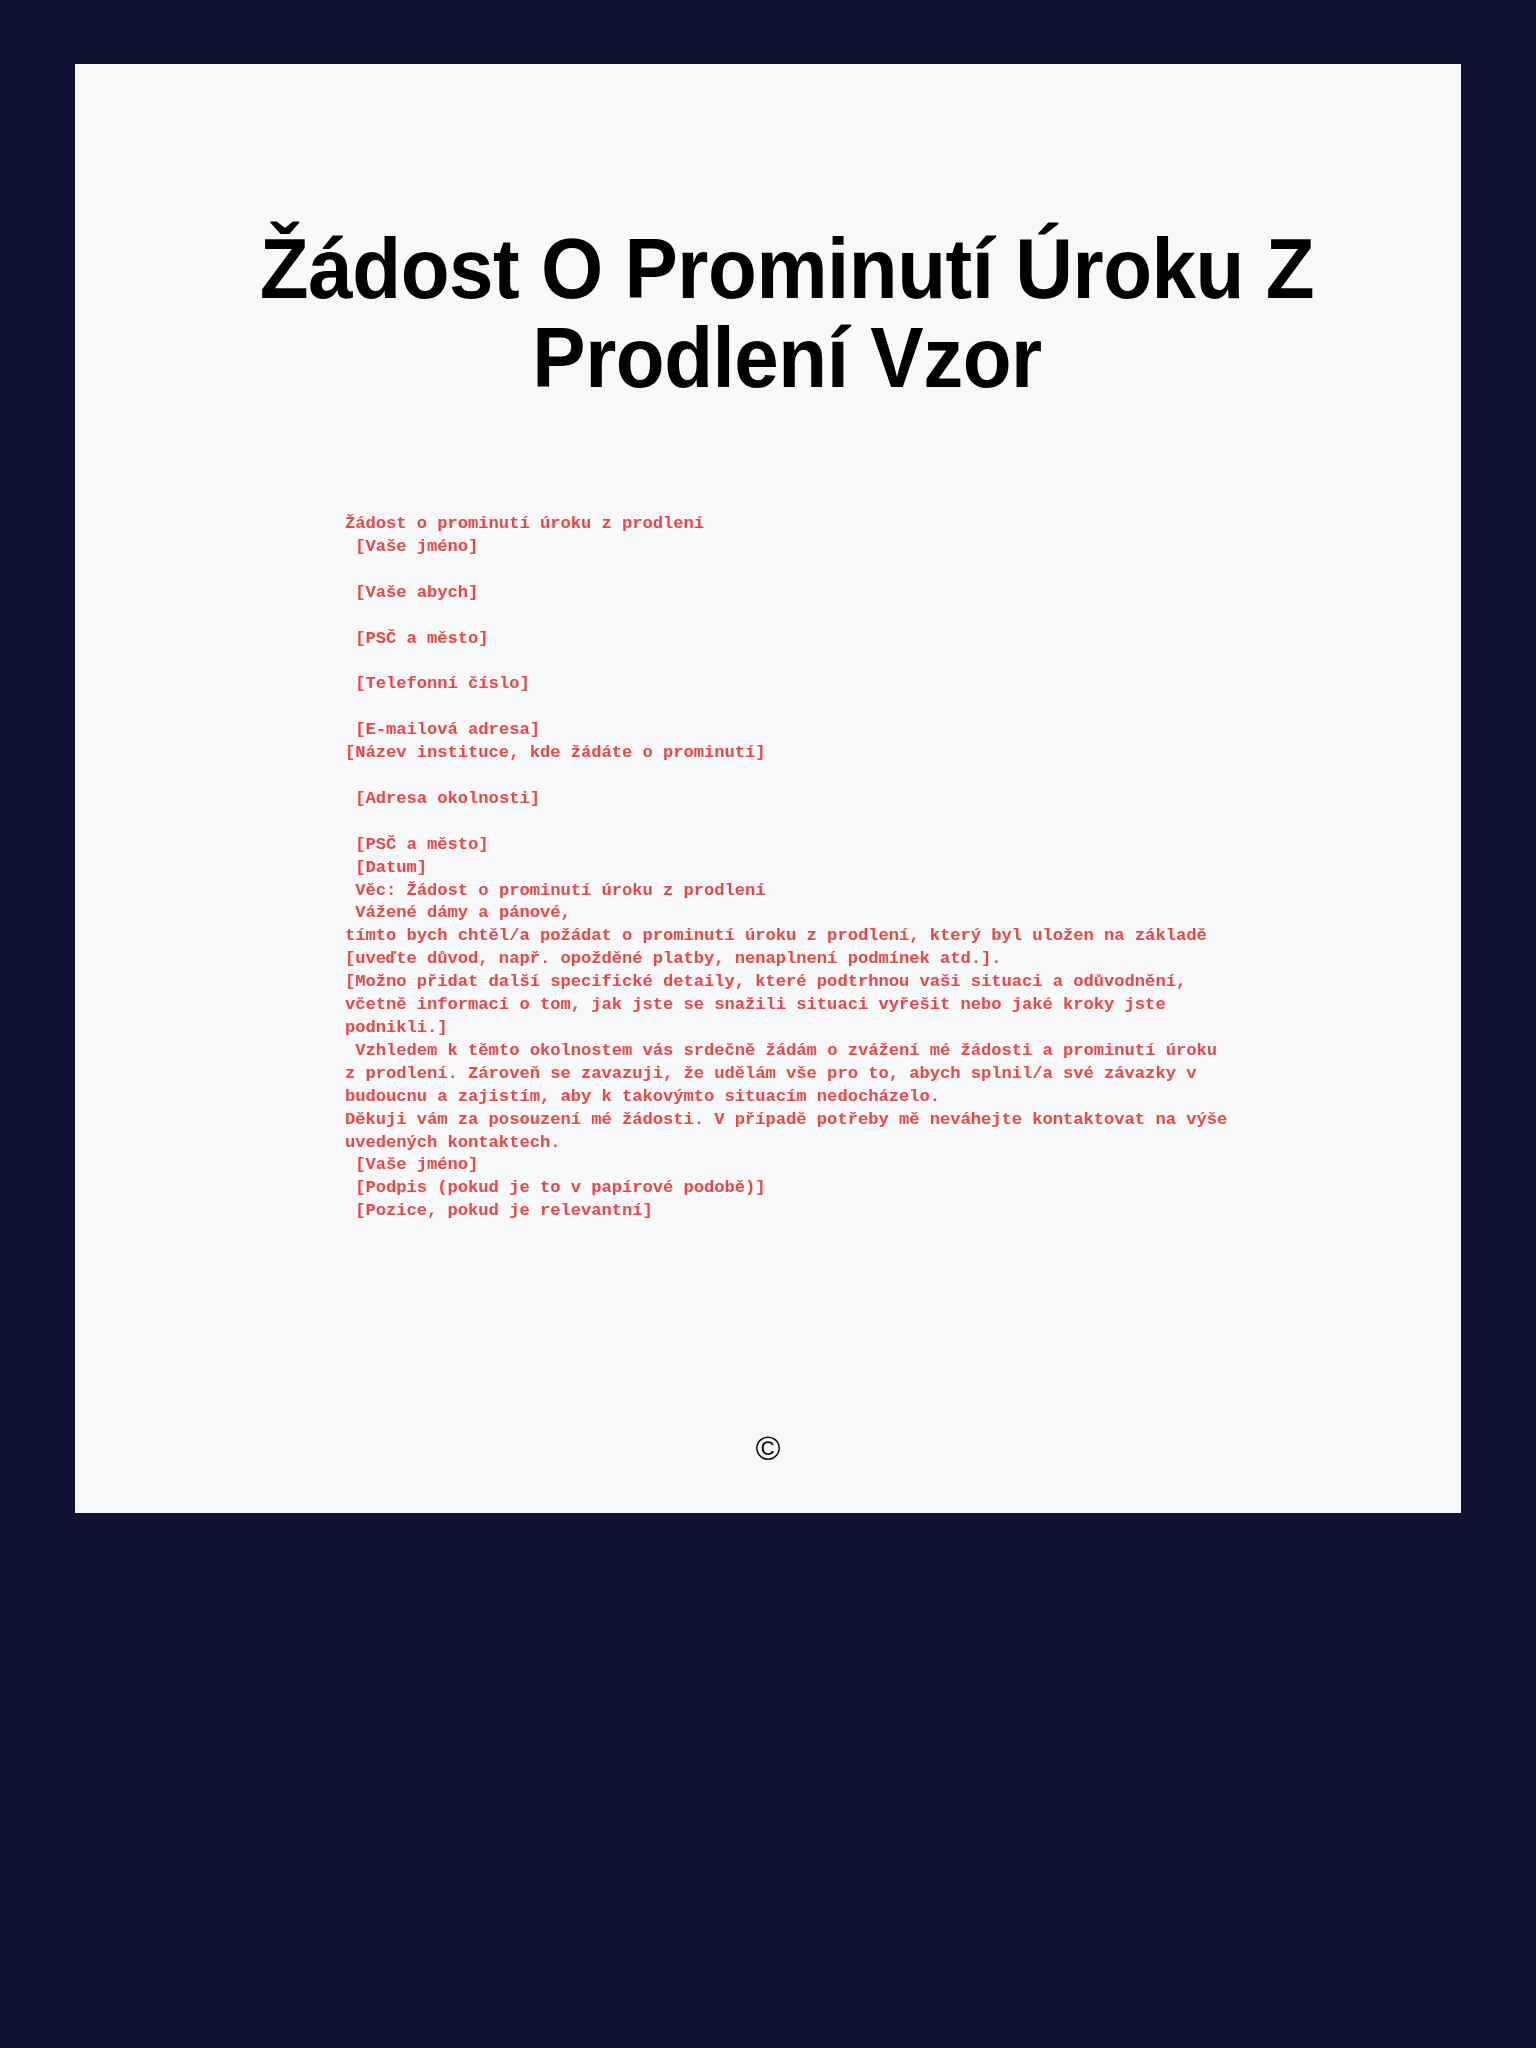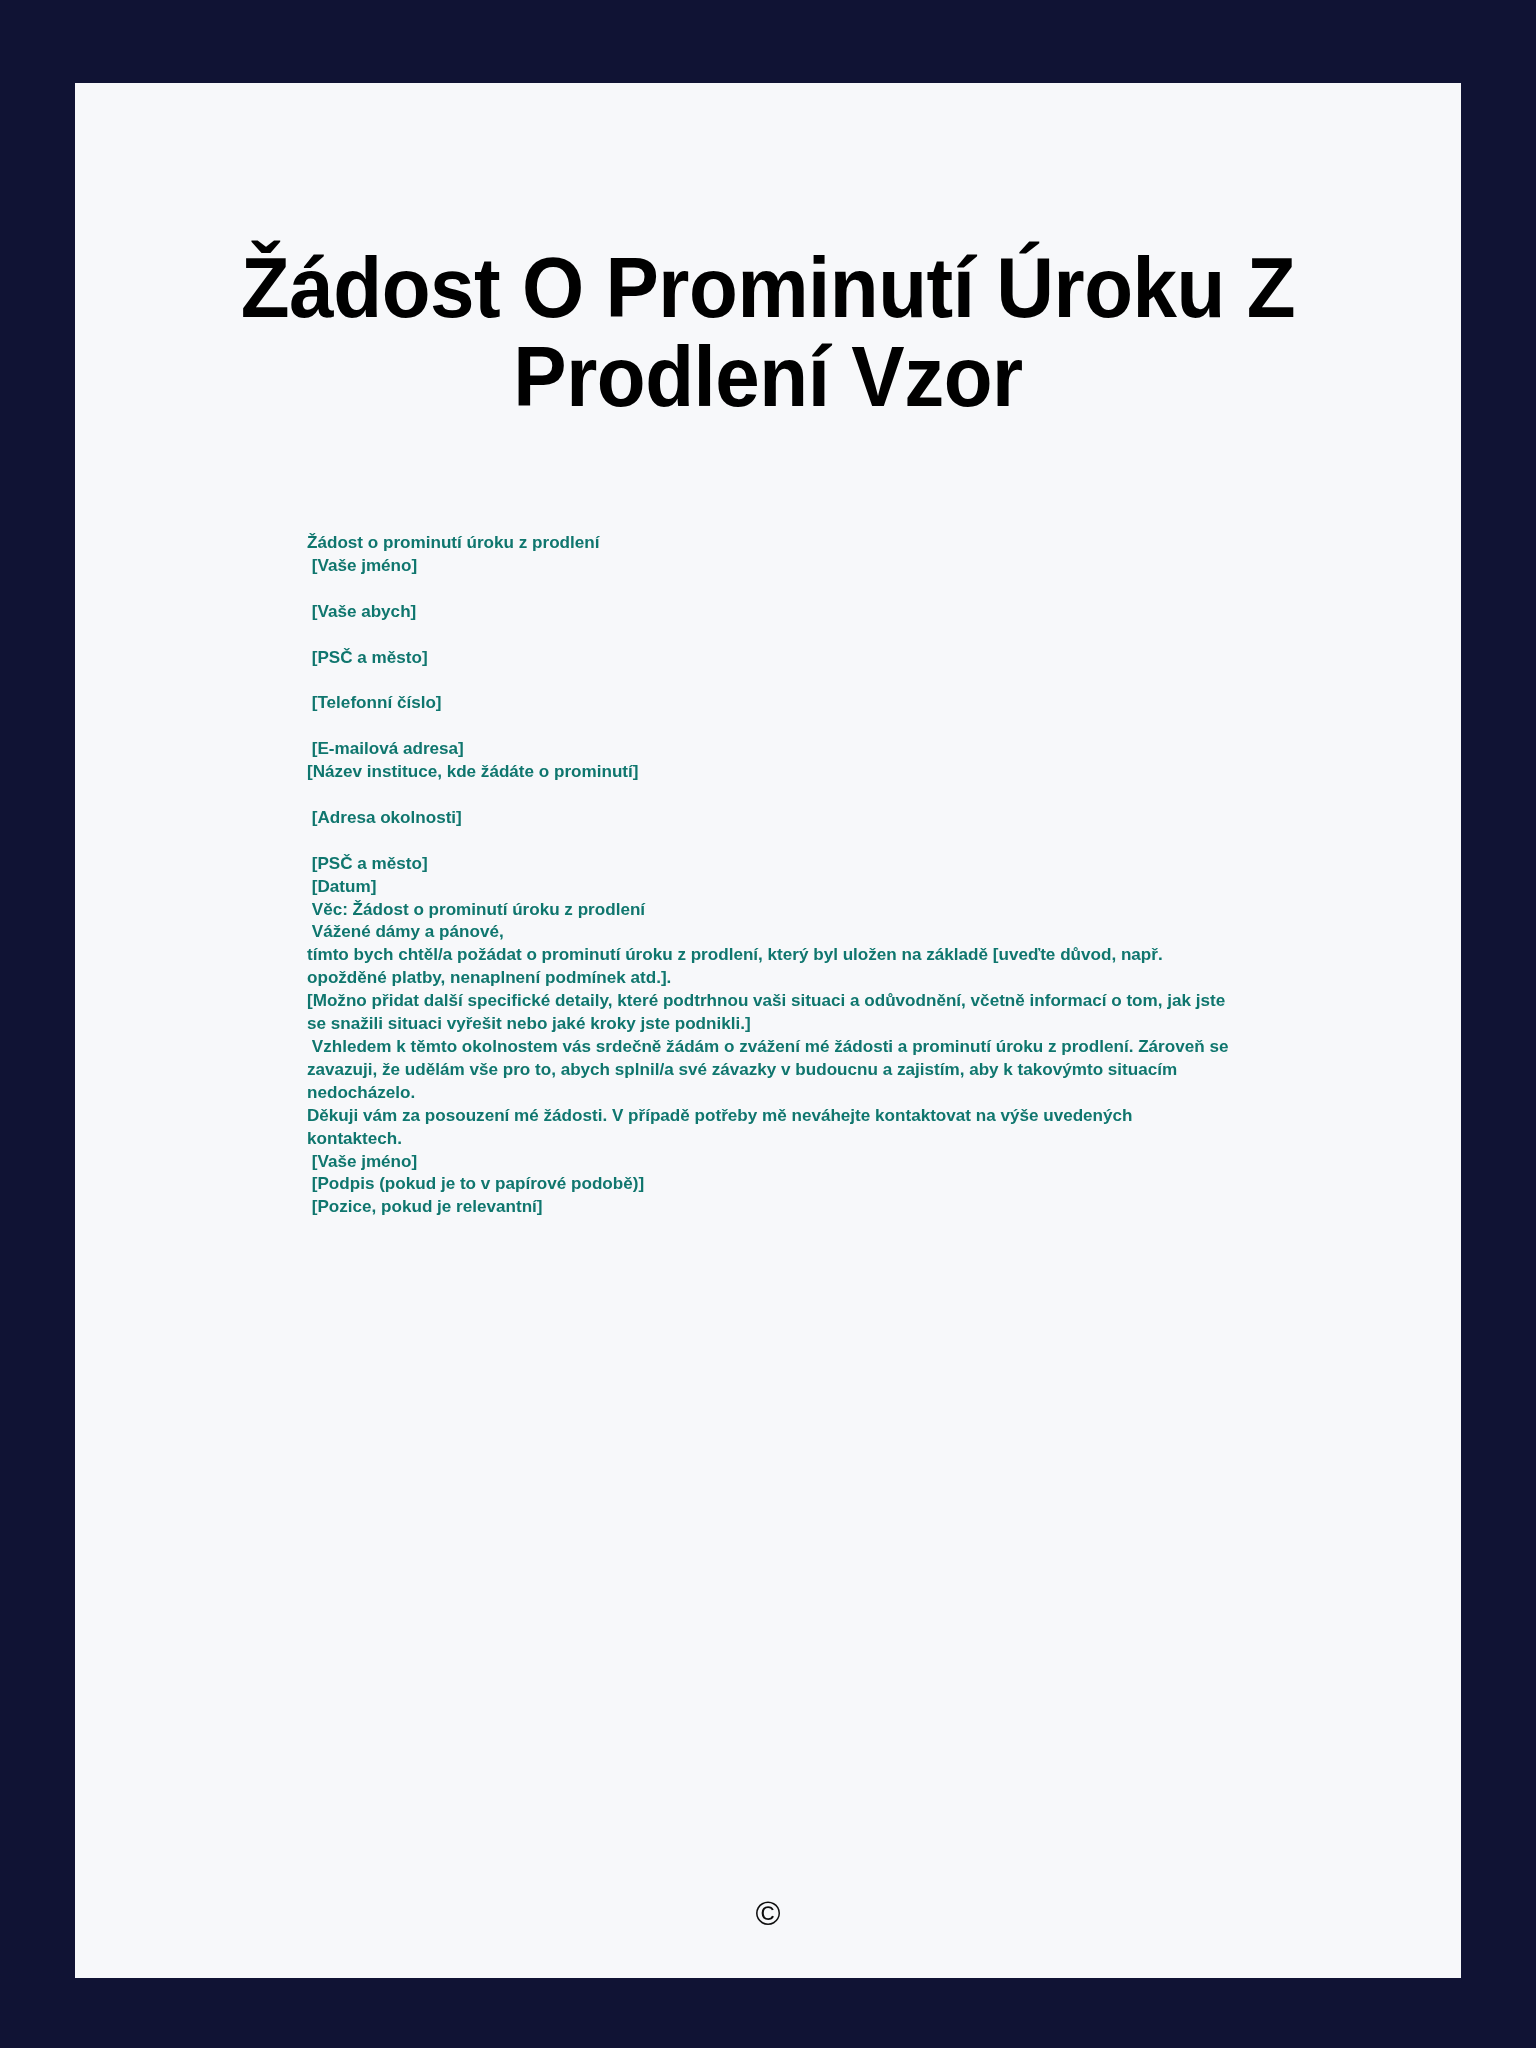"Žádost O Prominutí Úroku Z" .page-frame { height: 1895px -> 1449px; padding-left: none -> 38px; top: 83px -> 64px }
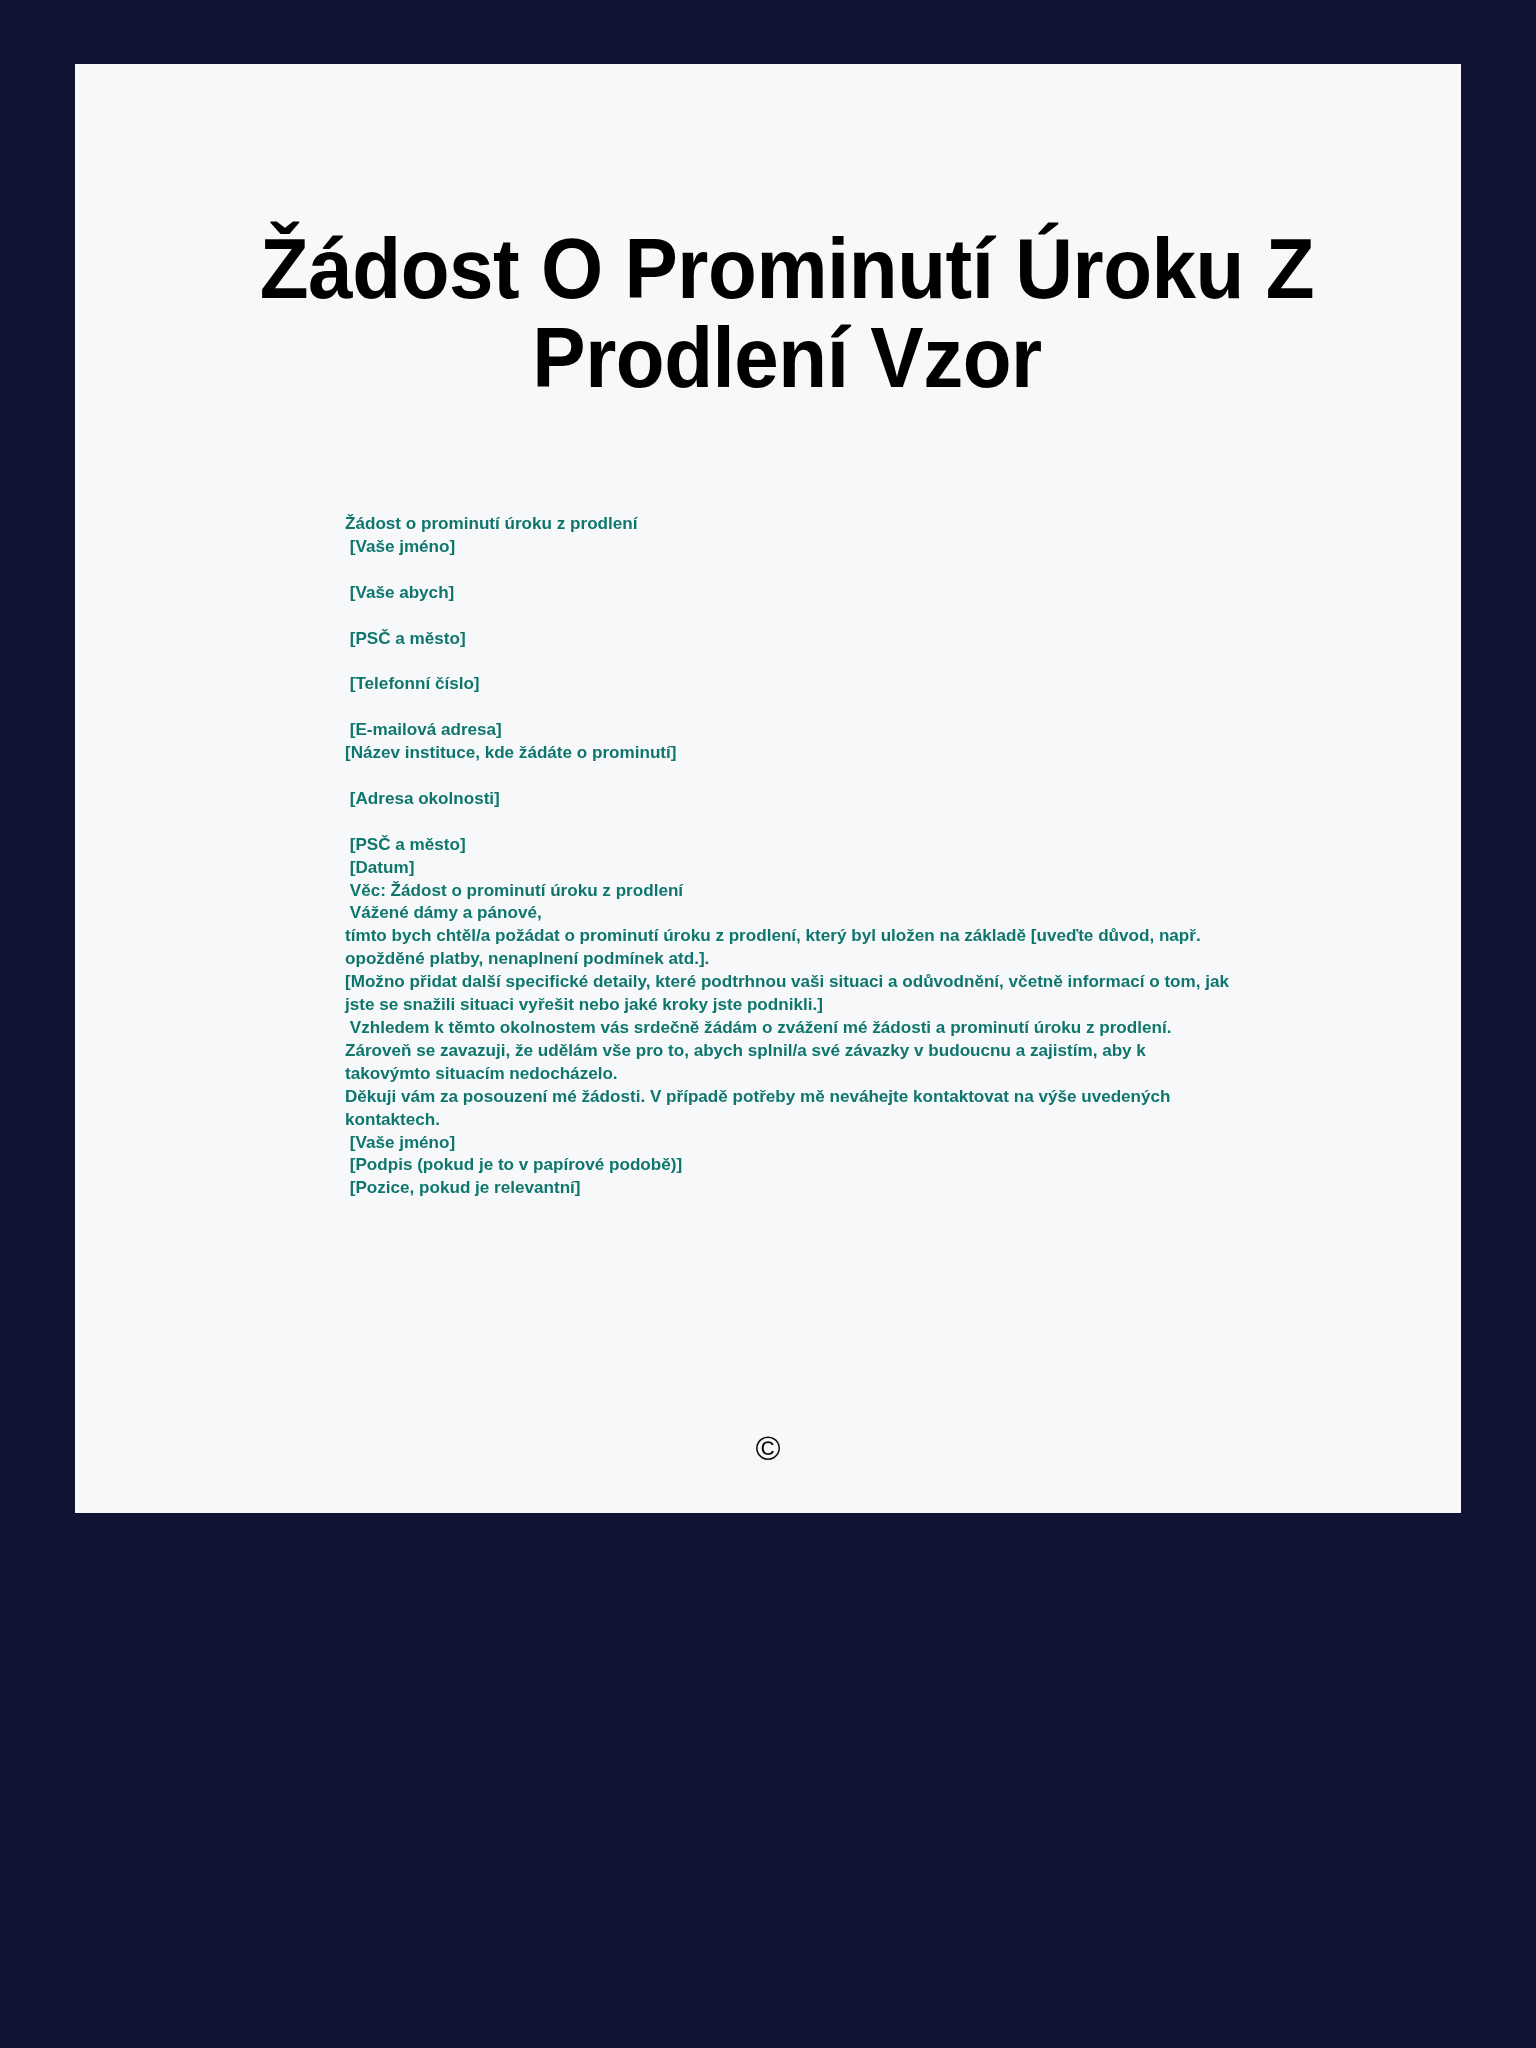"Žádost o prominutí úroku z prodlení" .doc-body p { color: #0f766e -> #ef4444; font-family: Liberation Sans, sans-serif -> Liberation Mono, monospace }
